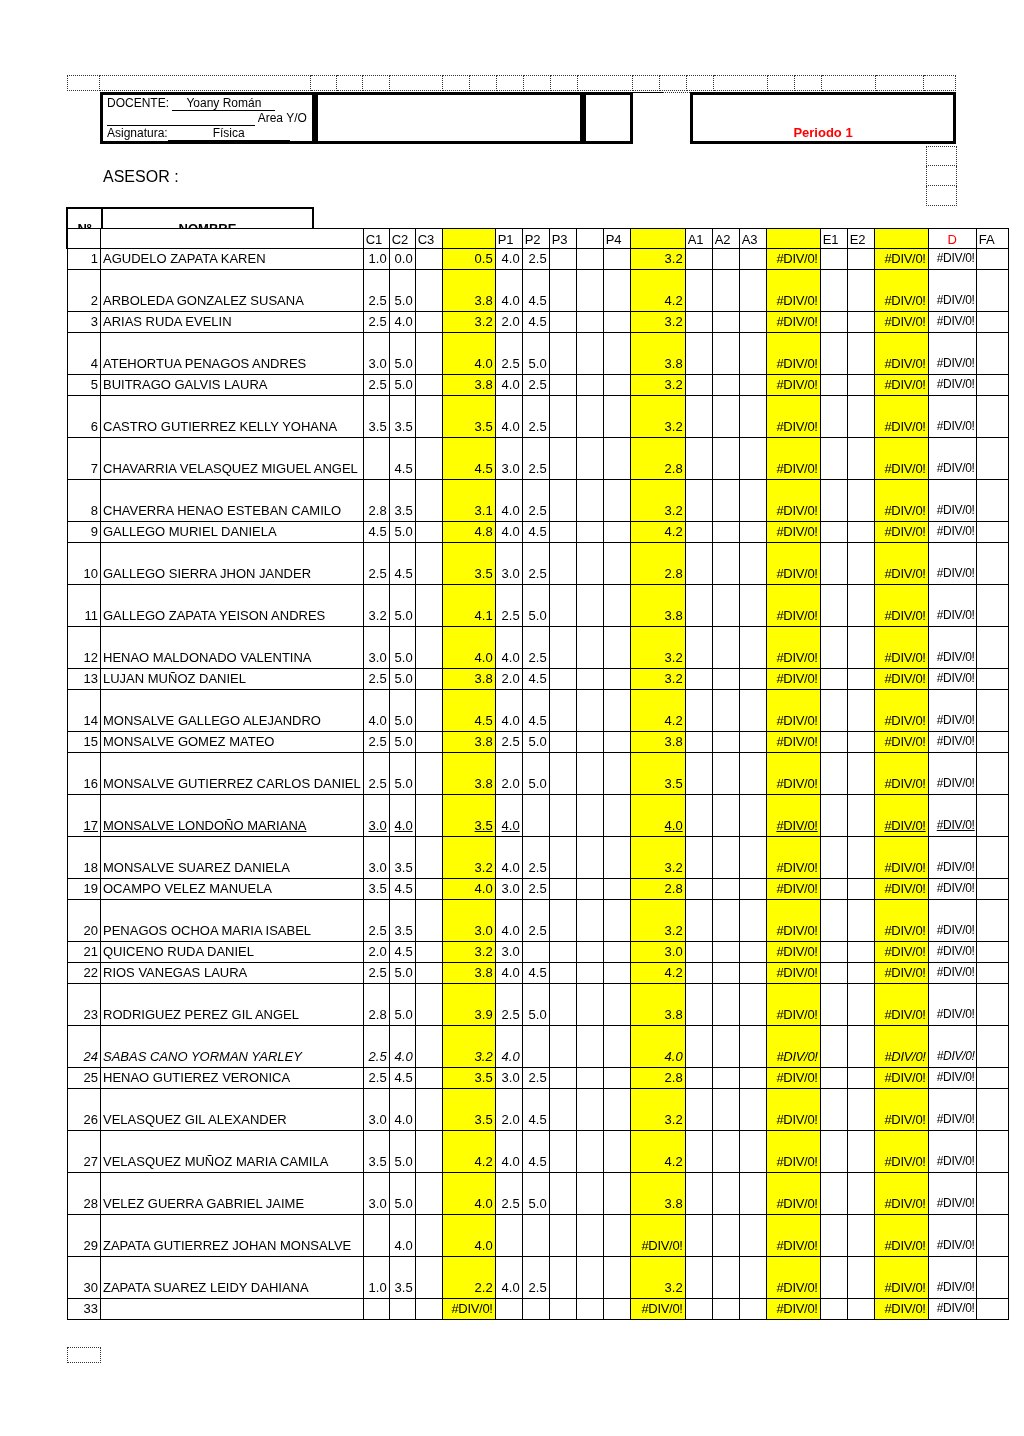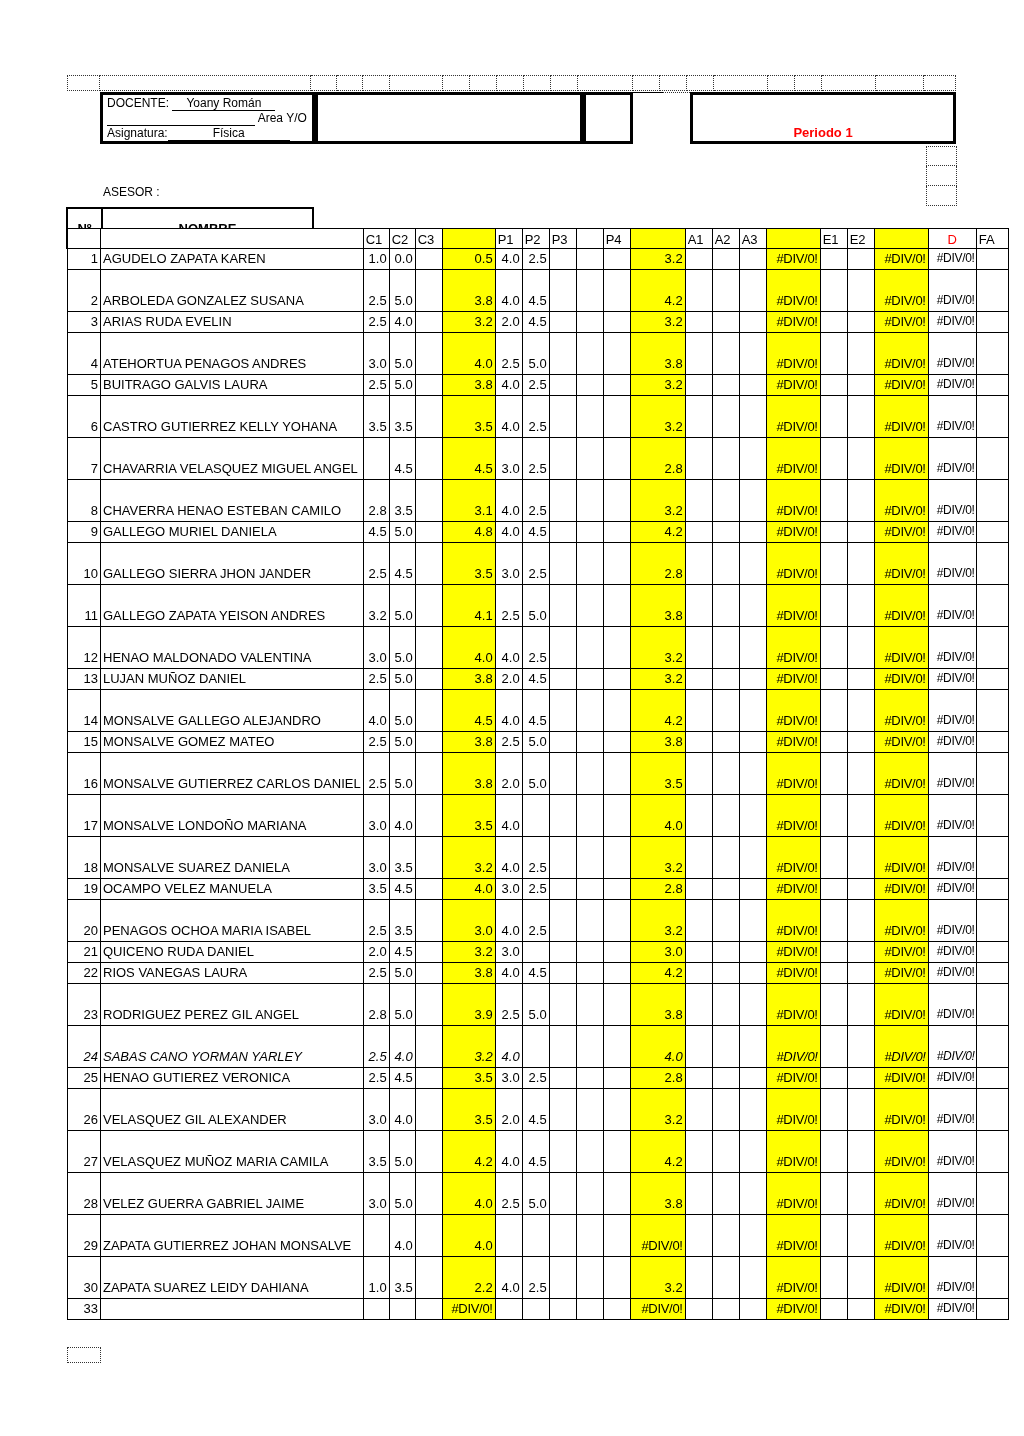"ASESOR :" .asesor { font-size: 12px -> 16px; top: 185px -> 168px }
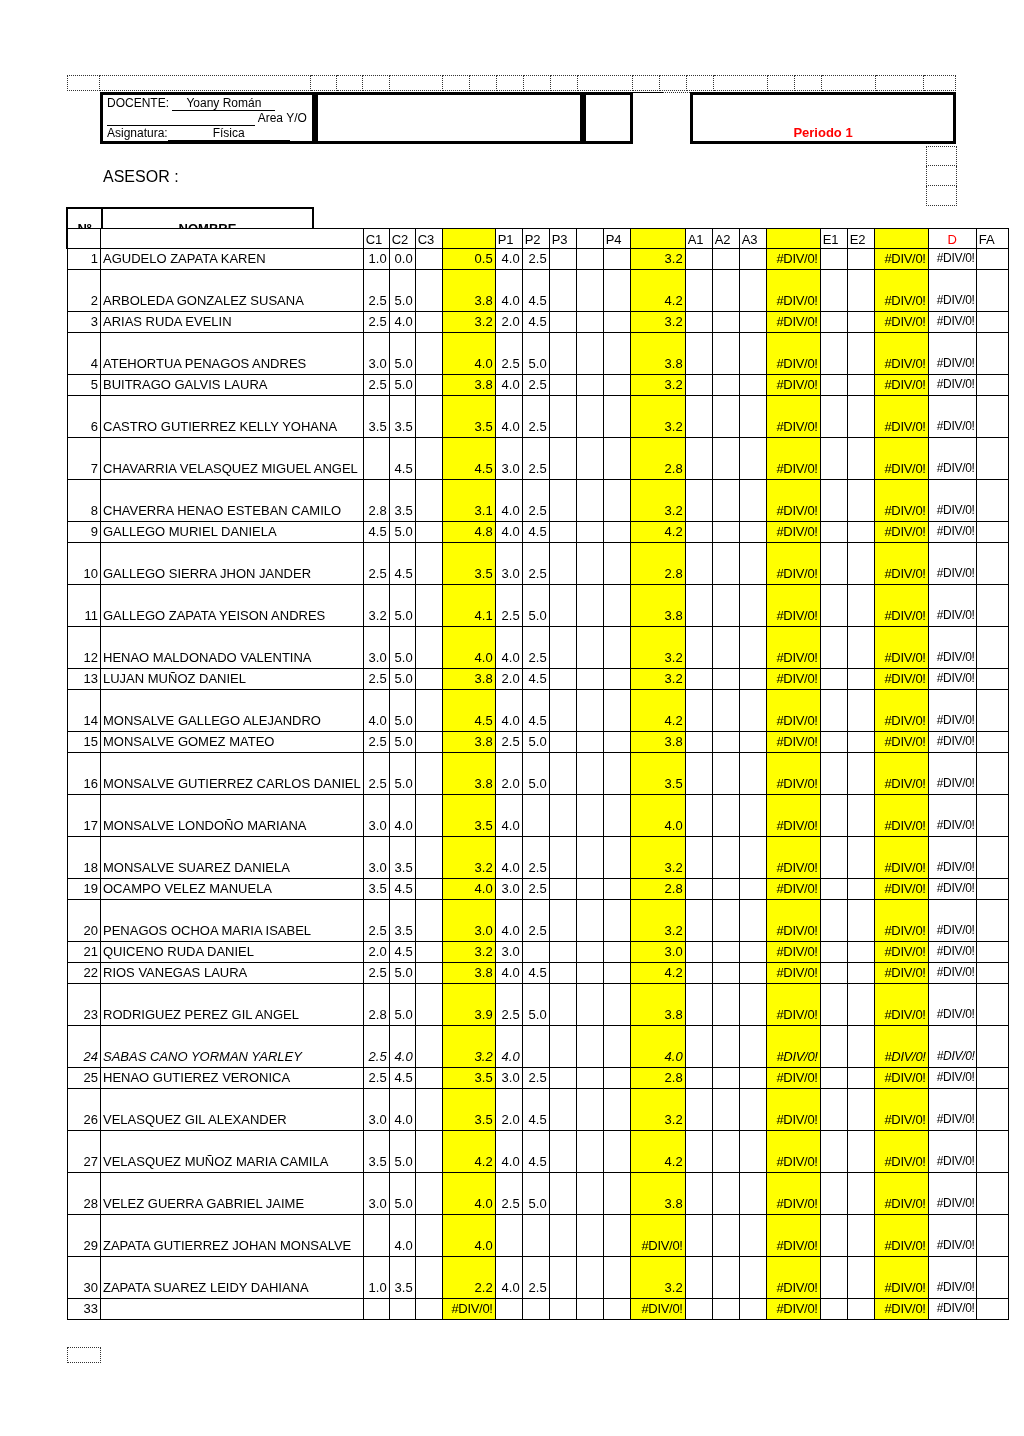"17" tr { text-decoration: none -> underline }
